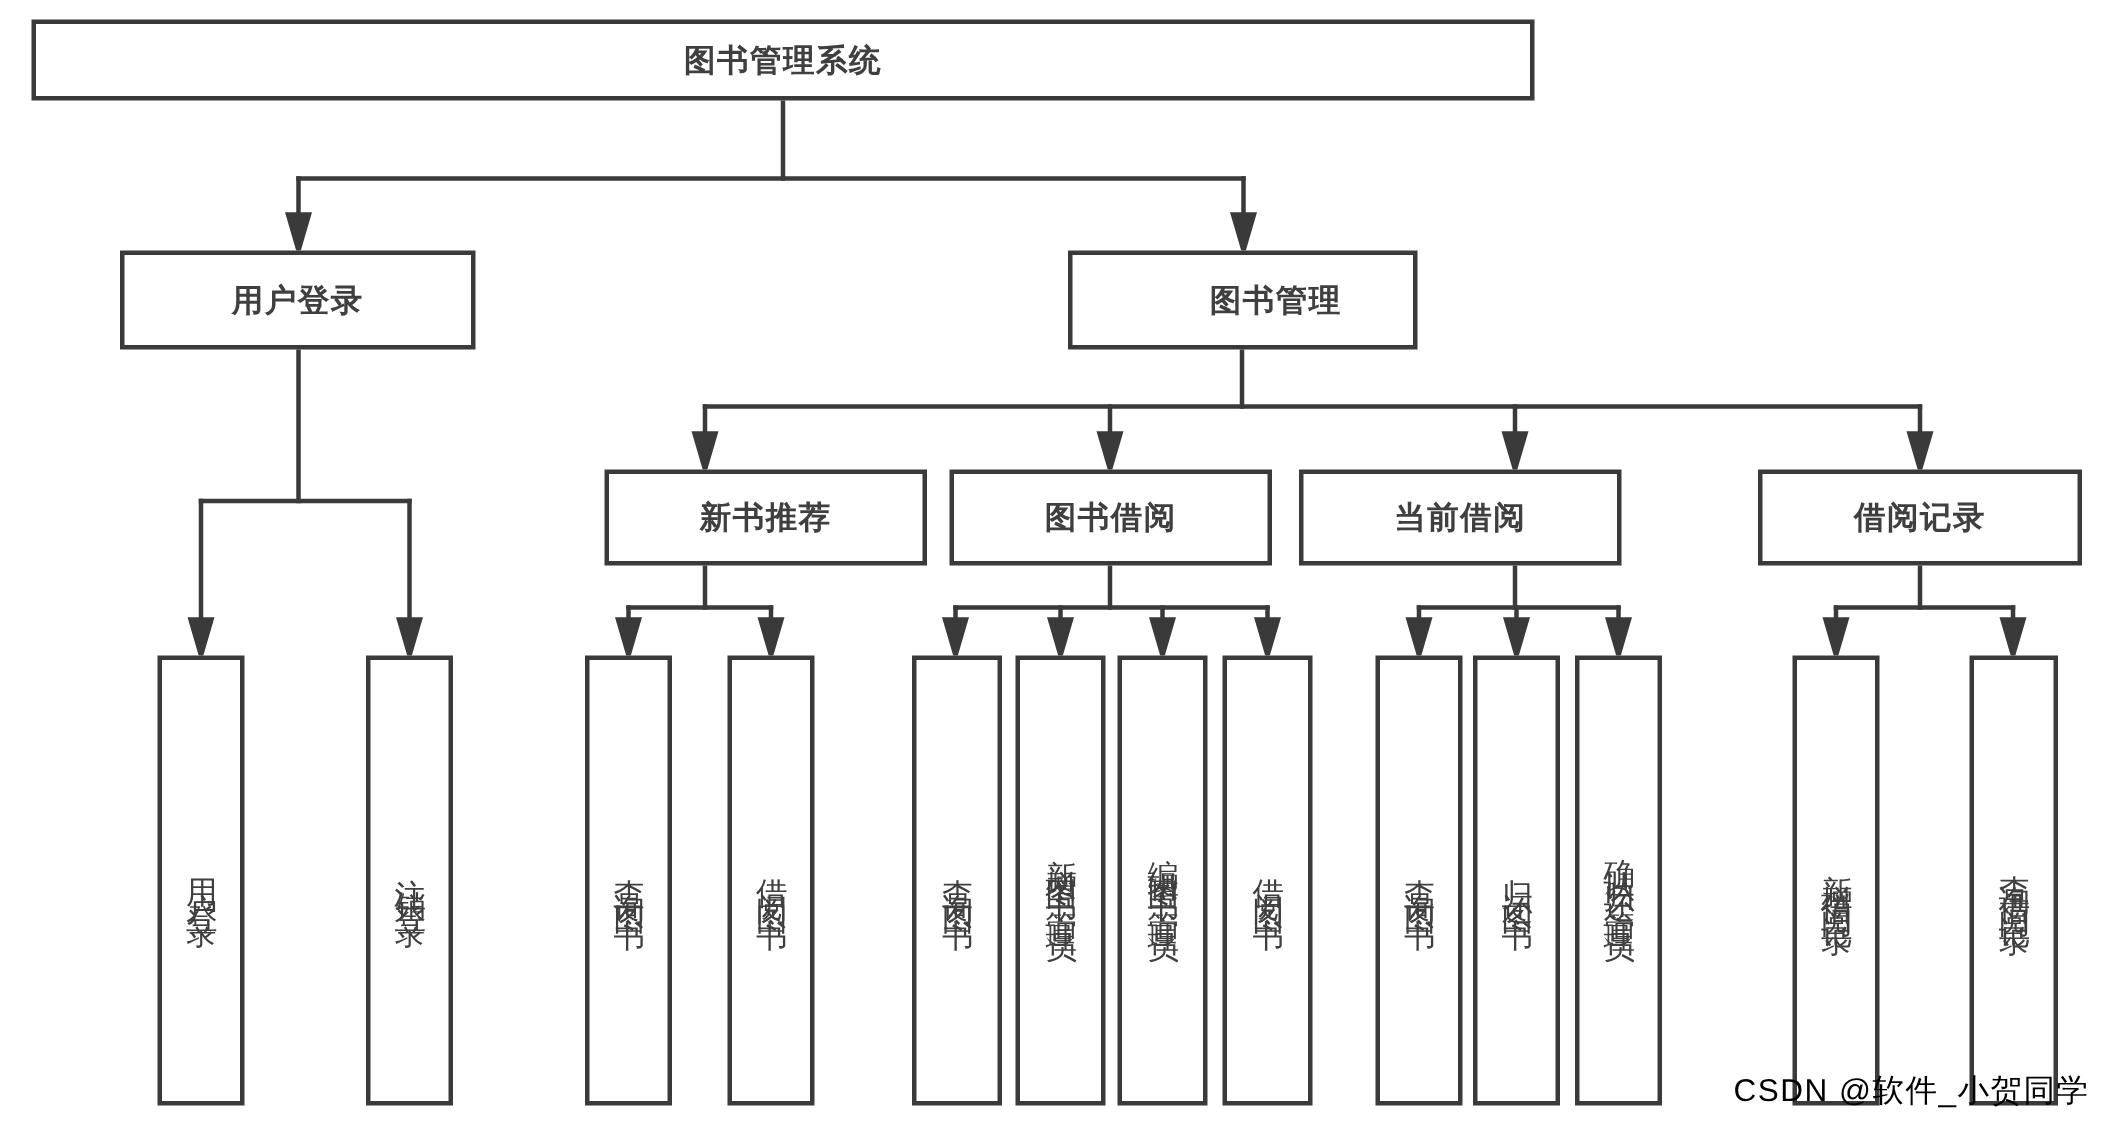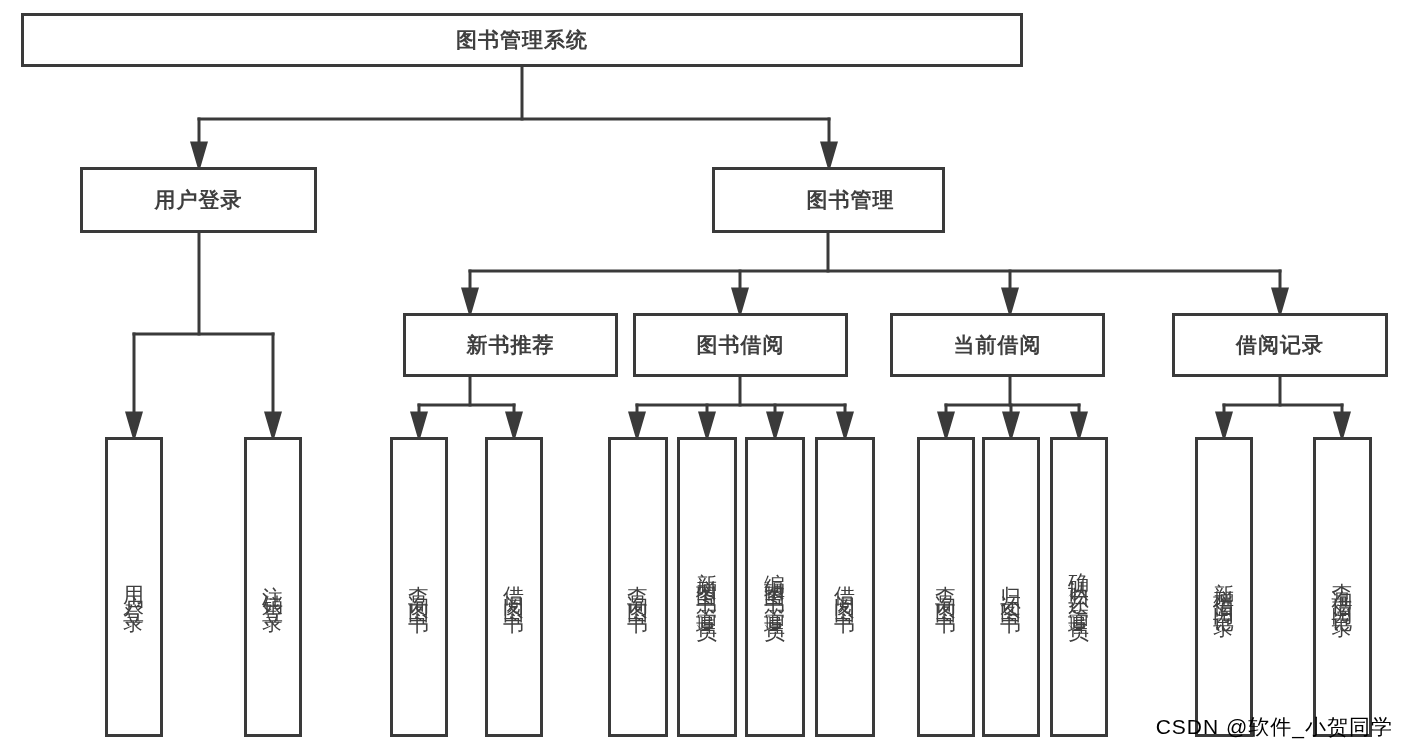"当前借阅" div.node { left: 890px -> 866px }
